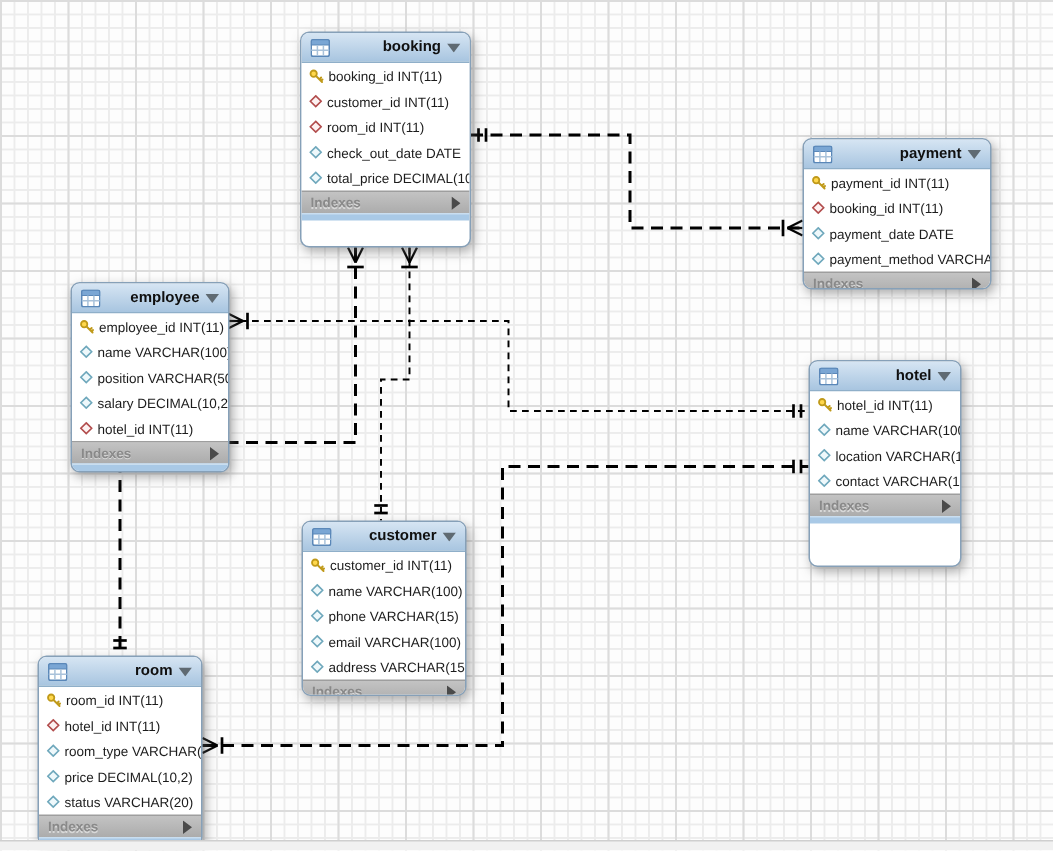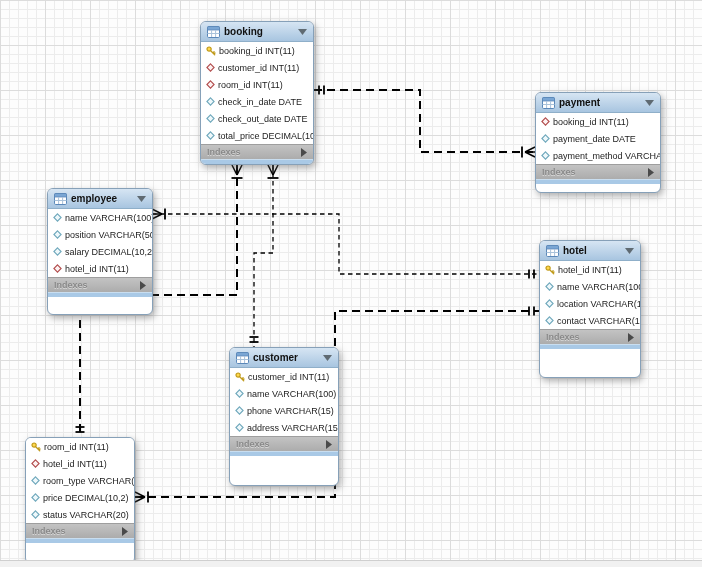"booking" .tbl-header { text-align: none -> right }
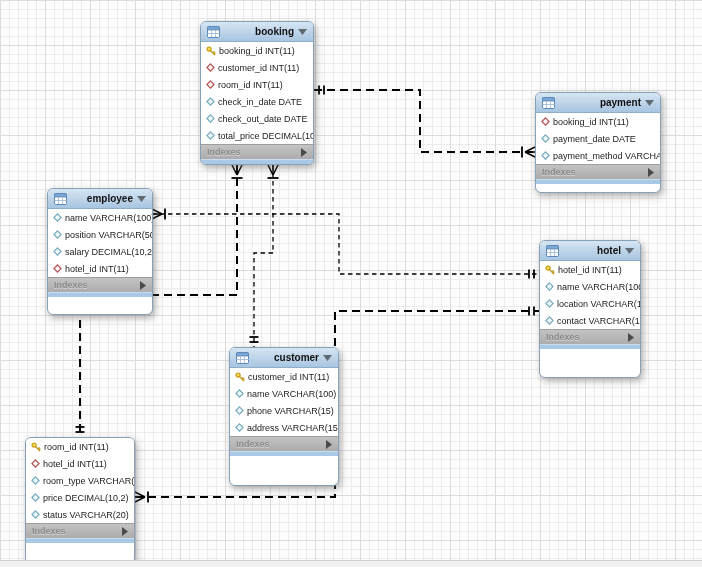"check_in_date DATE" div.tbl-row { html: <div> <span> <svg> <path></path> </svg> </span> <span>check_in_date DATE</span> </div> -> none }
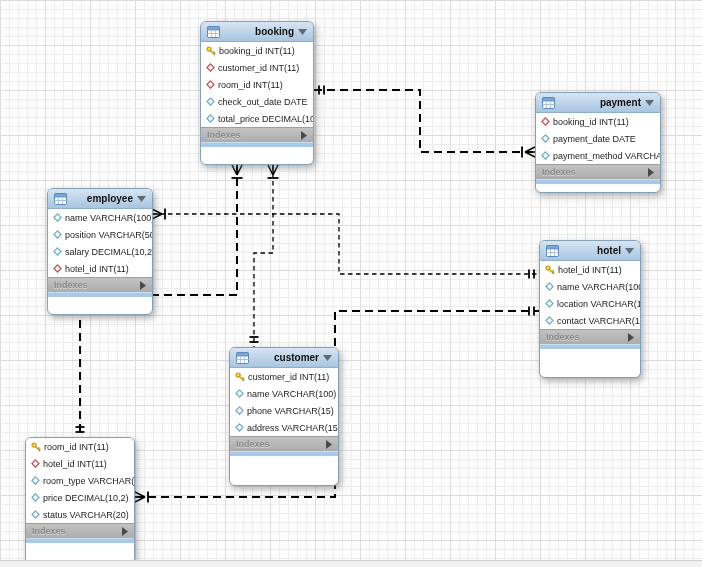"payment_id INT(11)" div.tbl-row { html: none -> <div> <span> <svg> <circle></circle> <path></path> </svg> </span> <span>payment_id INT(11)</span> </div> }
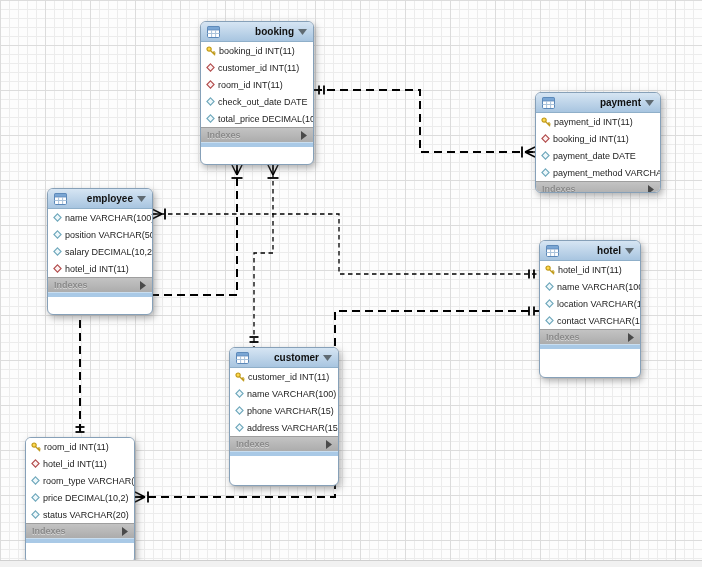"employee_id INT(11)" div.tbl-row { html: none -> <div> <span> <svg> <circle></circle> <path></path> </svg> </span> <span>employee_id INT(11)</span> </div> }
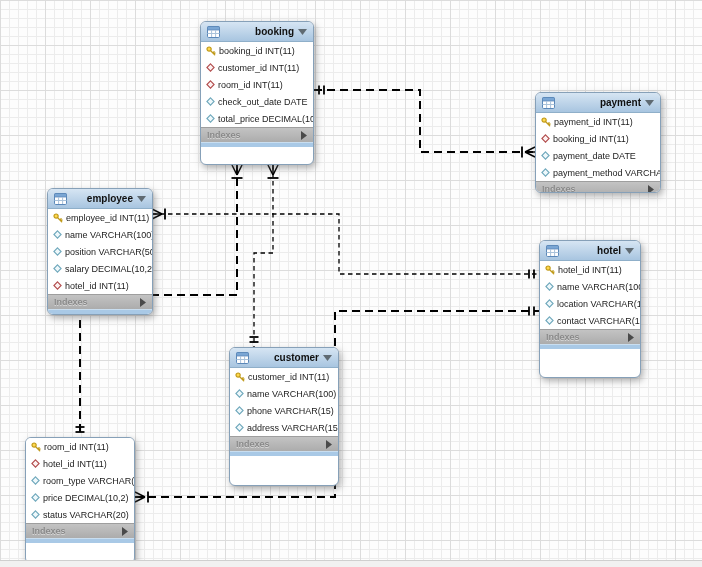"customer" div.db-table { height: 139px -> 117px; margin-left: 28px -> none }
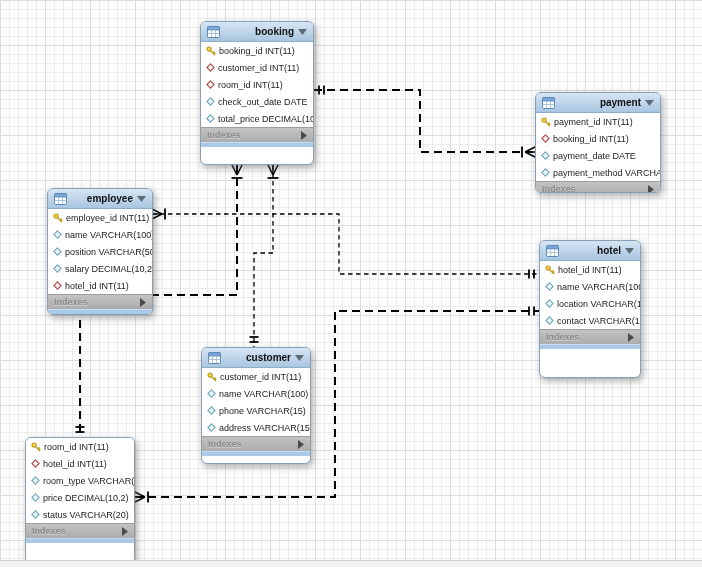"email VARCHAR(100)" div.tbl-row { html: none -> <div> <span> <svg> <path></path> </svg> </span> <span>email VARCHAR(100)</span> </div> }
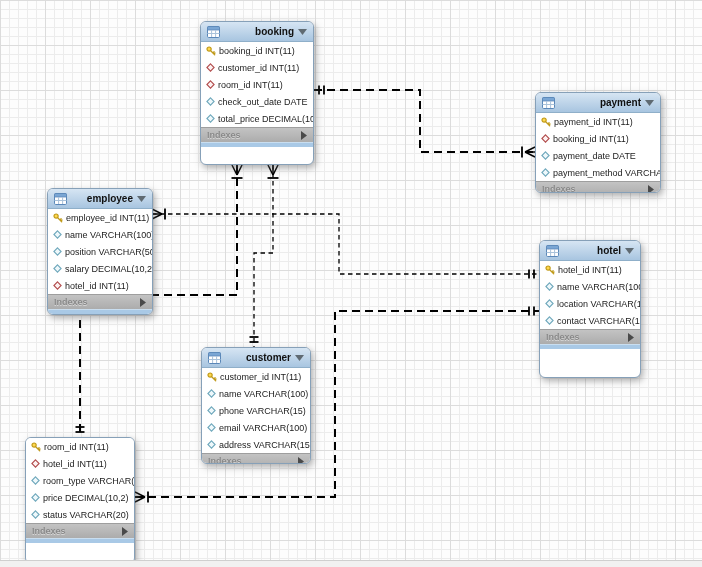"room" div.tbl-header { html: none -> <div> <span> <svg> <rect></rect> <path></path> <path></path> </svg> </span> <span>room</span> <span> <svg> <polygon></polygon> </svg> </span> </div> }
